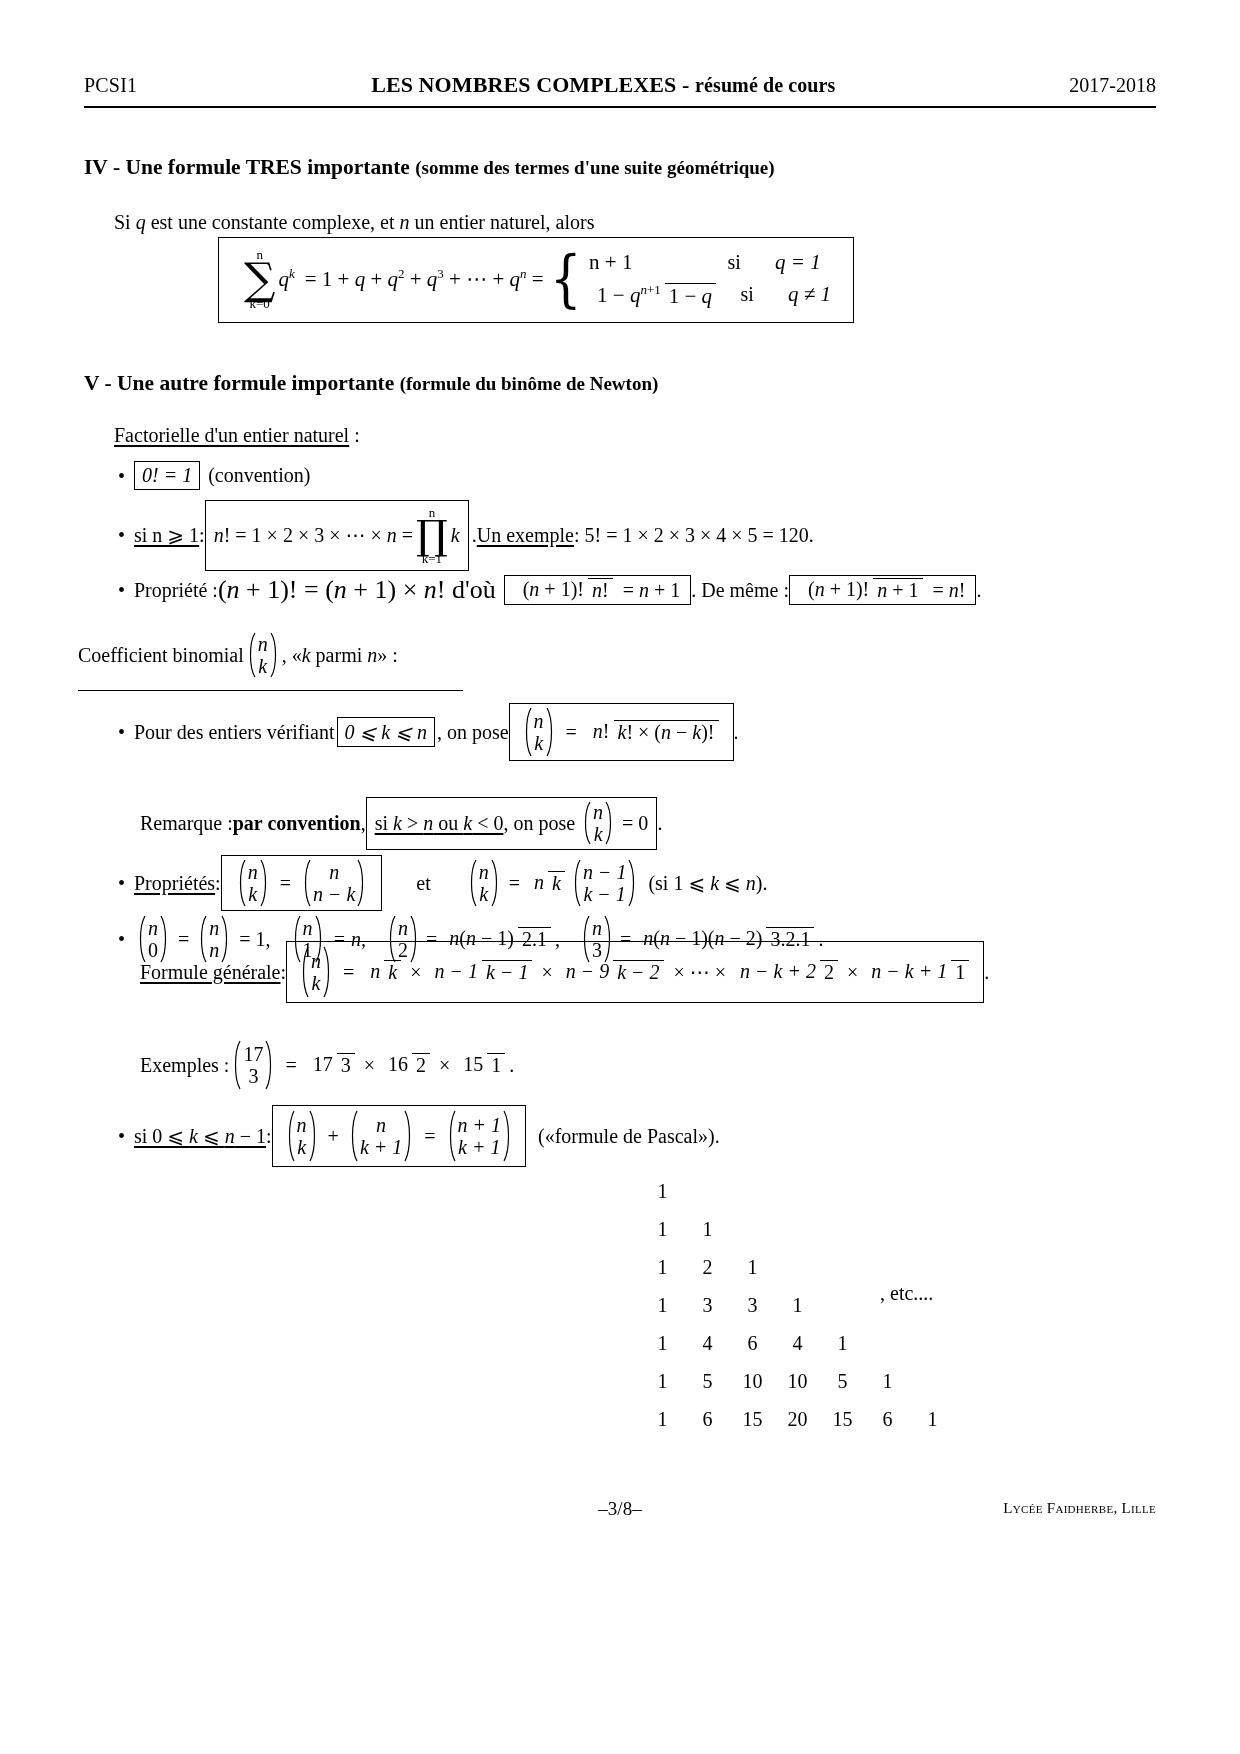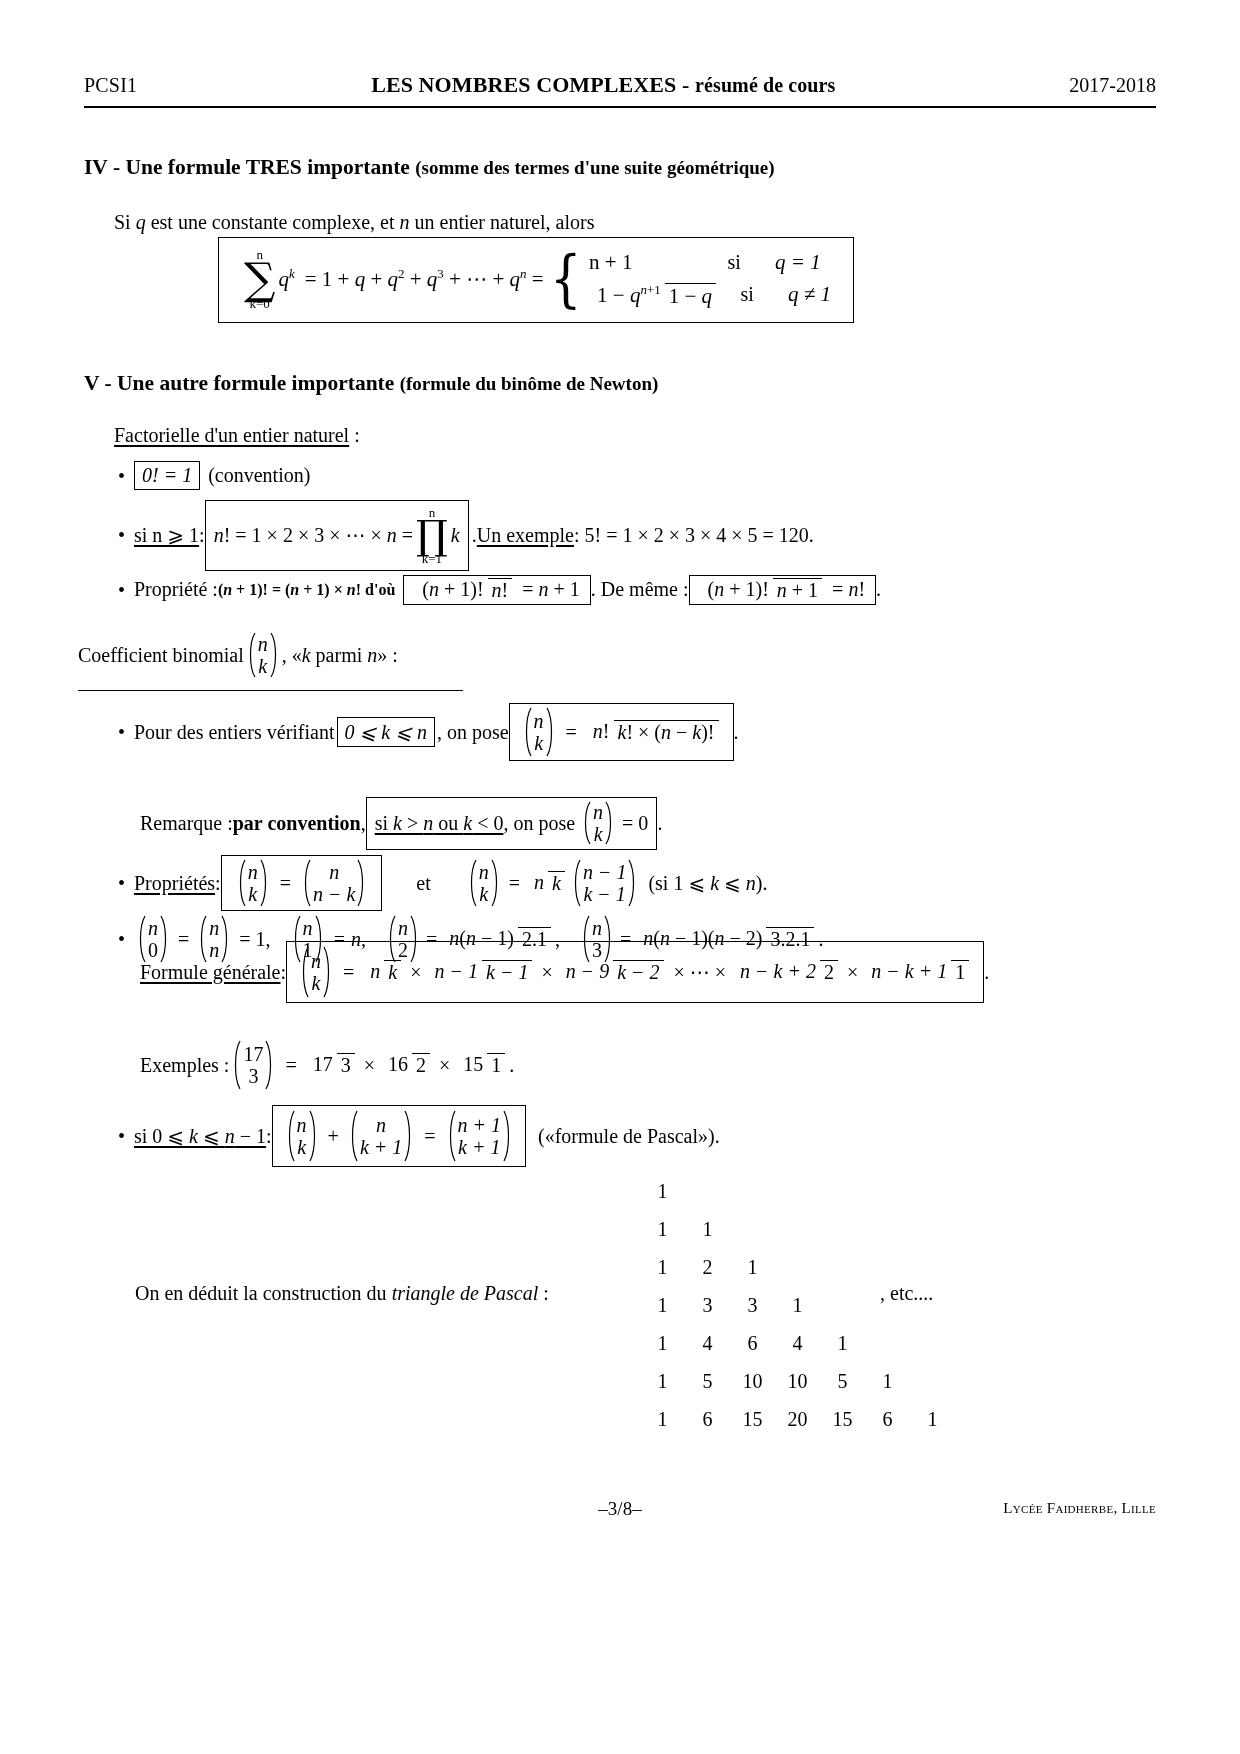"(n + 1)! = (n" span { font-size: 16px -> 26px; font-weight: bold -> none }
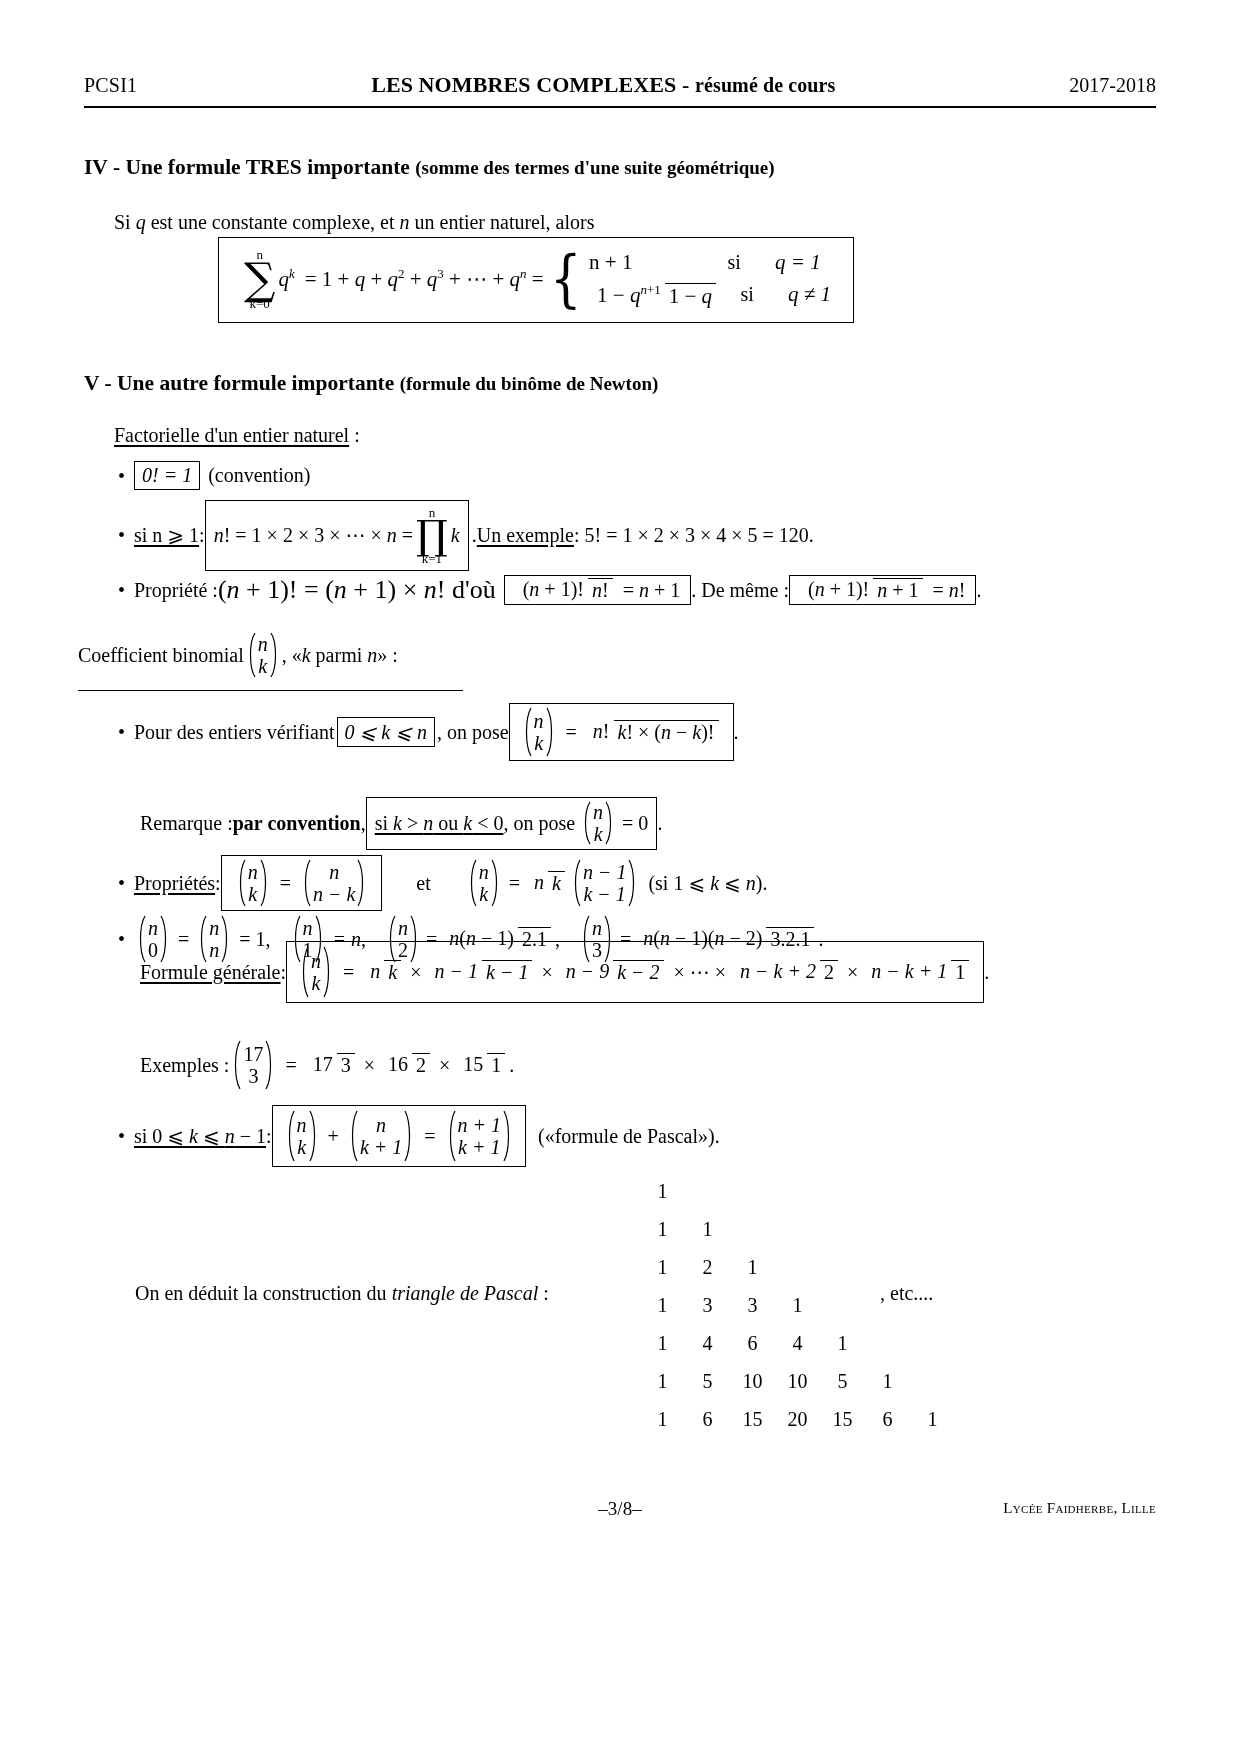"On en déduit la construction" div.blk { html: <div> <span>On en déduit la construction du </span><span>triangle de Pascal</span><span> :</span> </div> -> none }
